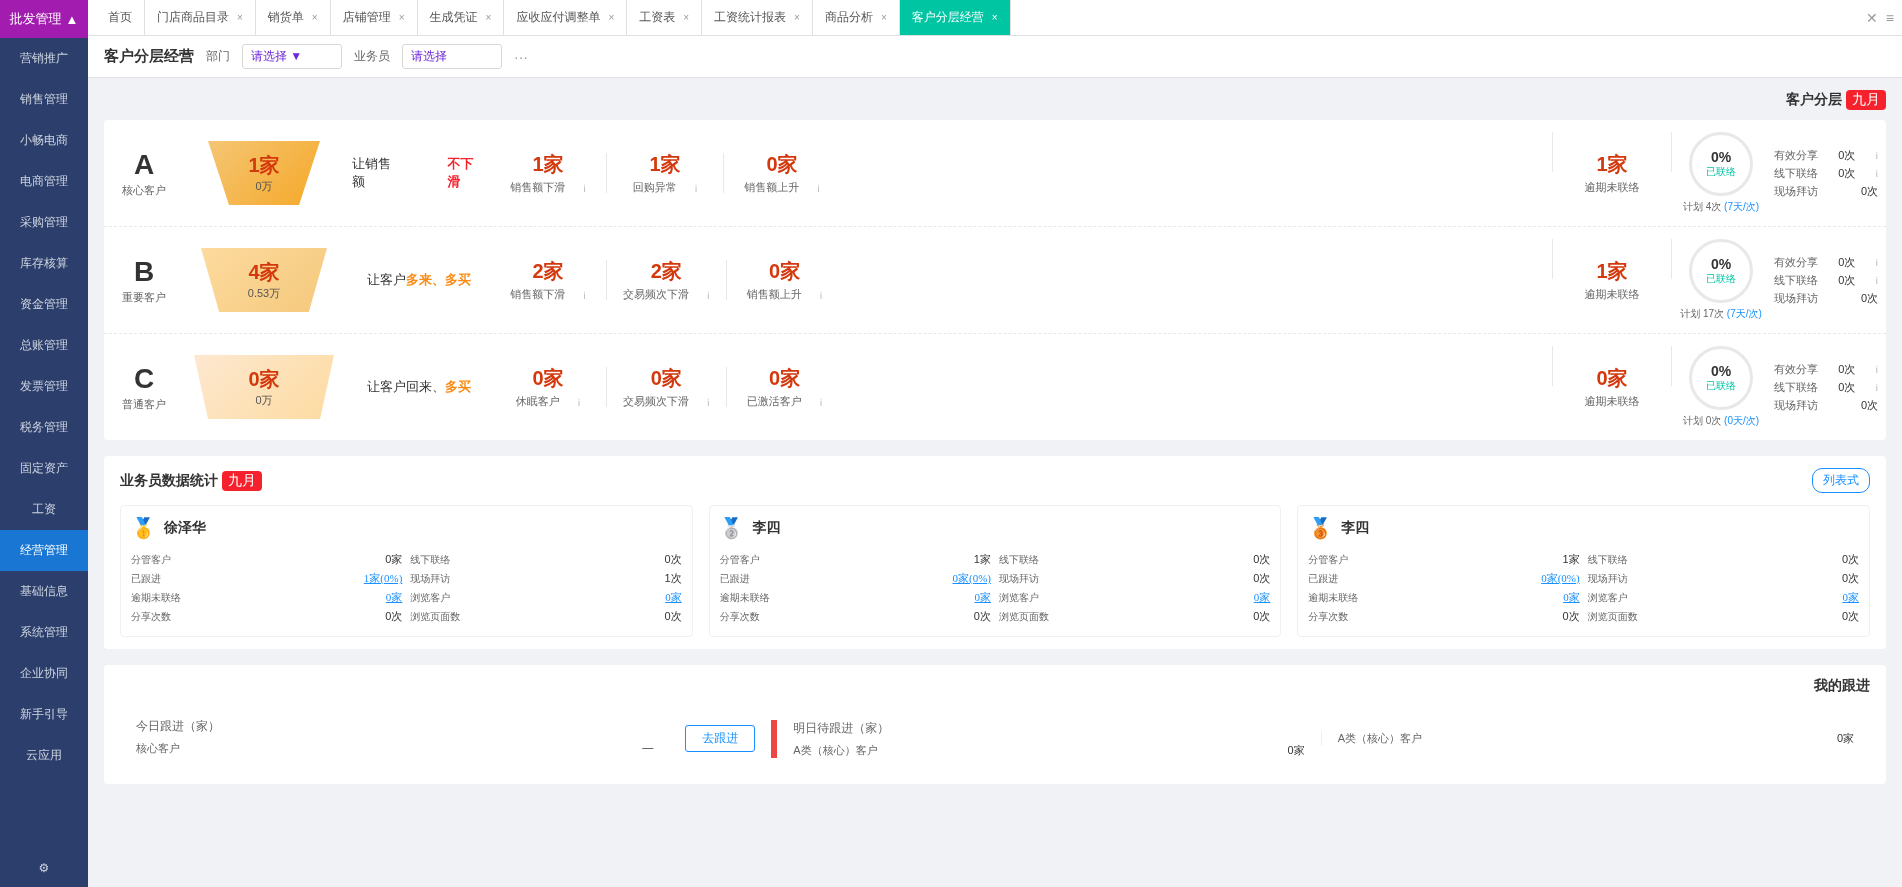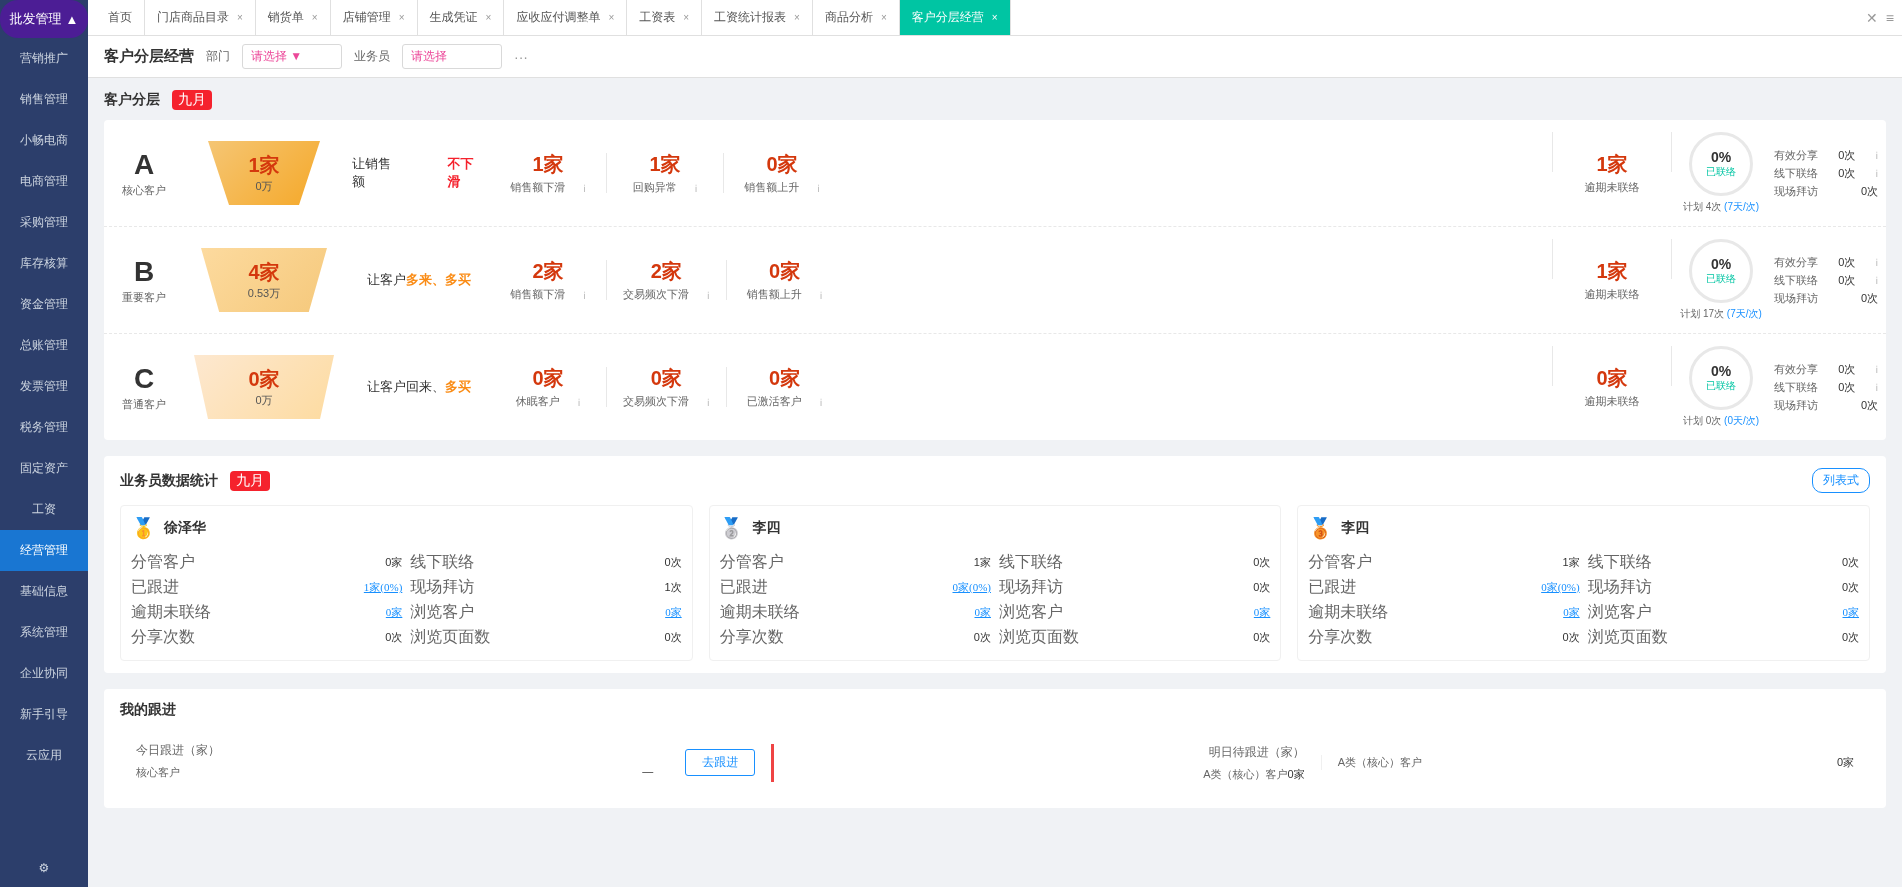"批发管理" .sidebar-top { background: #4c1d95 -> #a21caf; border-radius: 18px -> none }
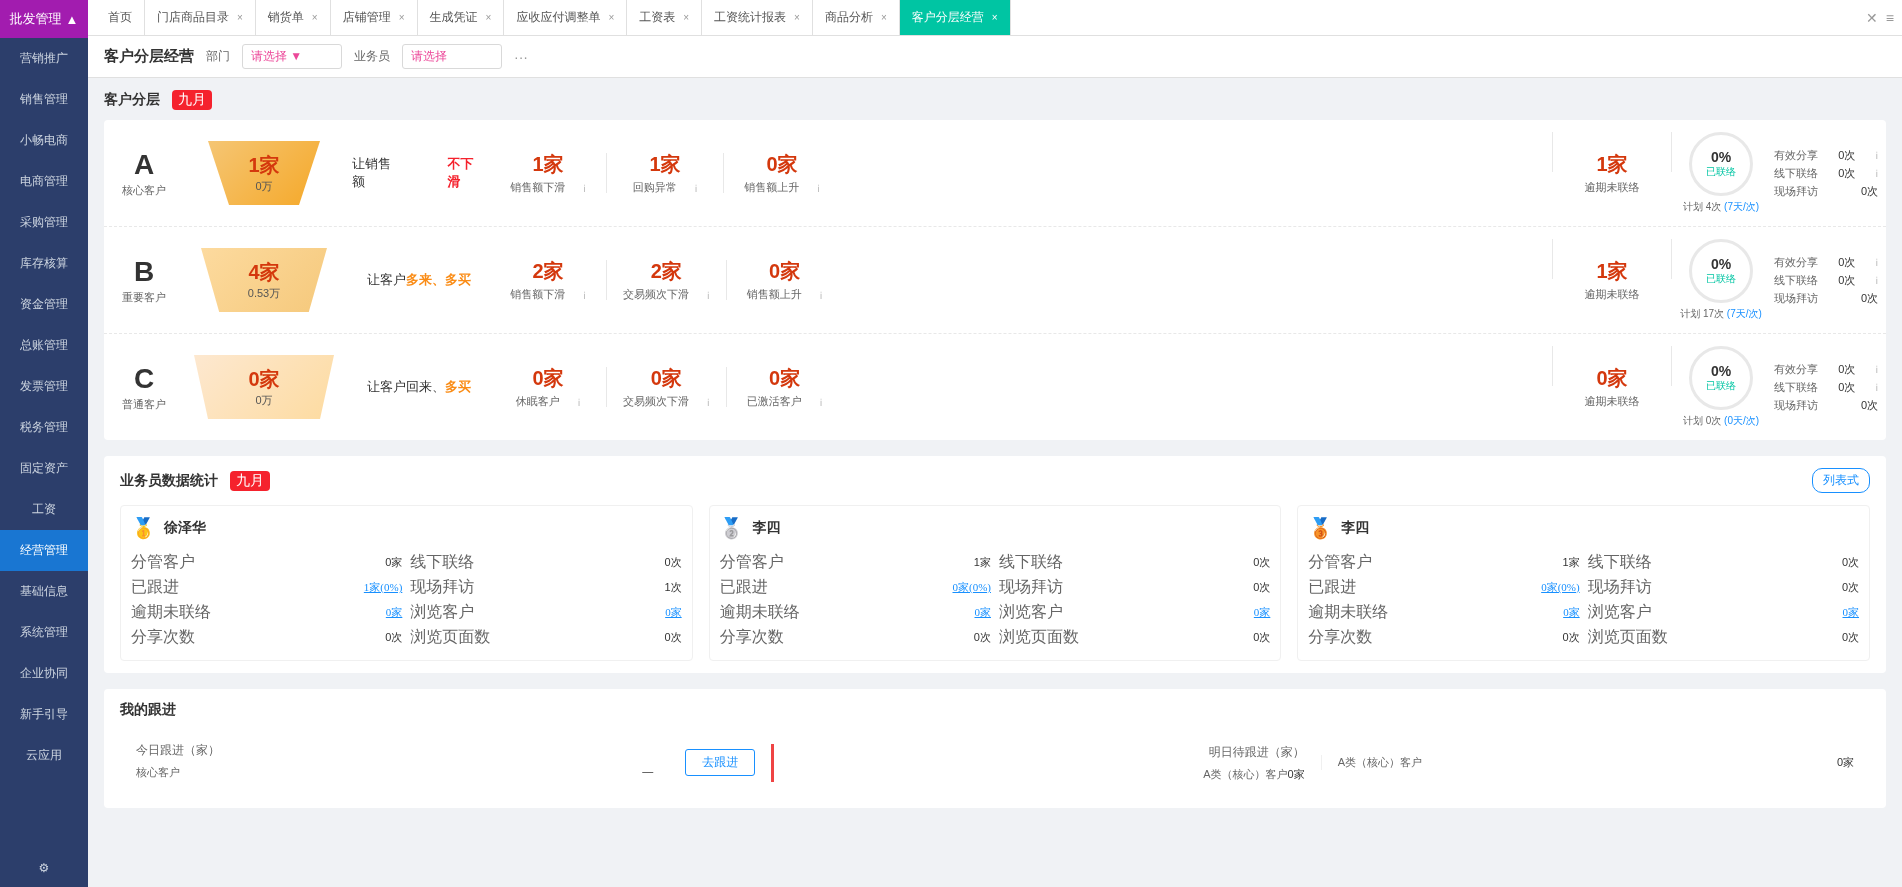"请选择 ▼" .filter-select { color: #ec4899 -> #6d28d9 }
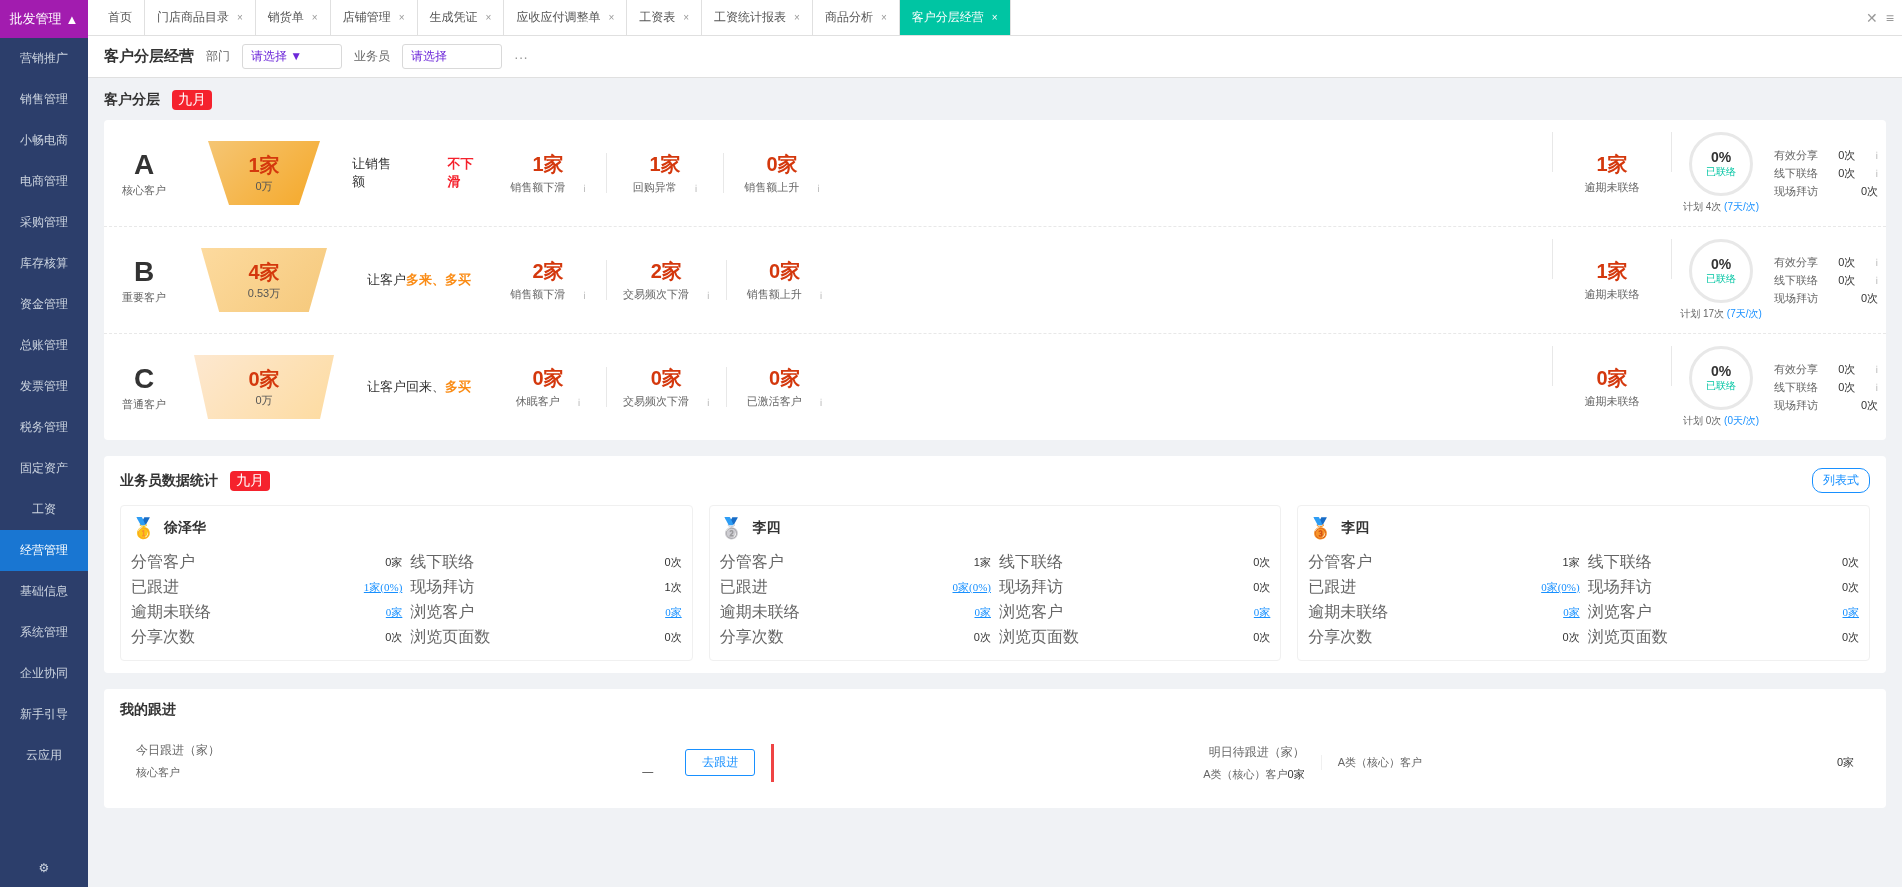"客户分层" .section-header { gap: 12px -> 4px; justify-content: none -> flex-end }
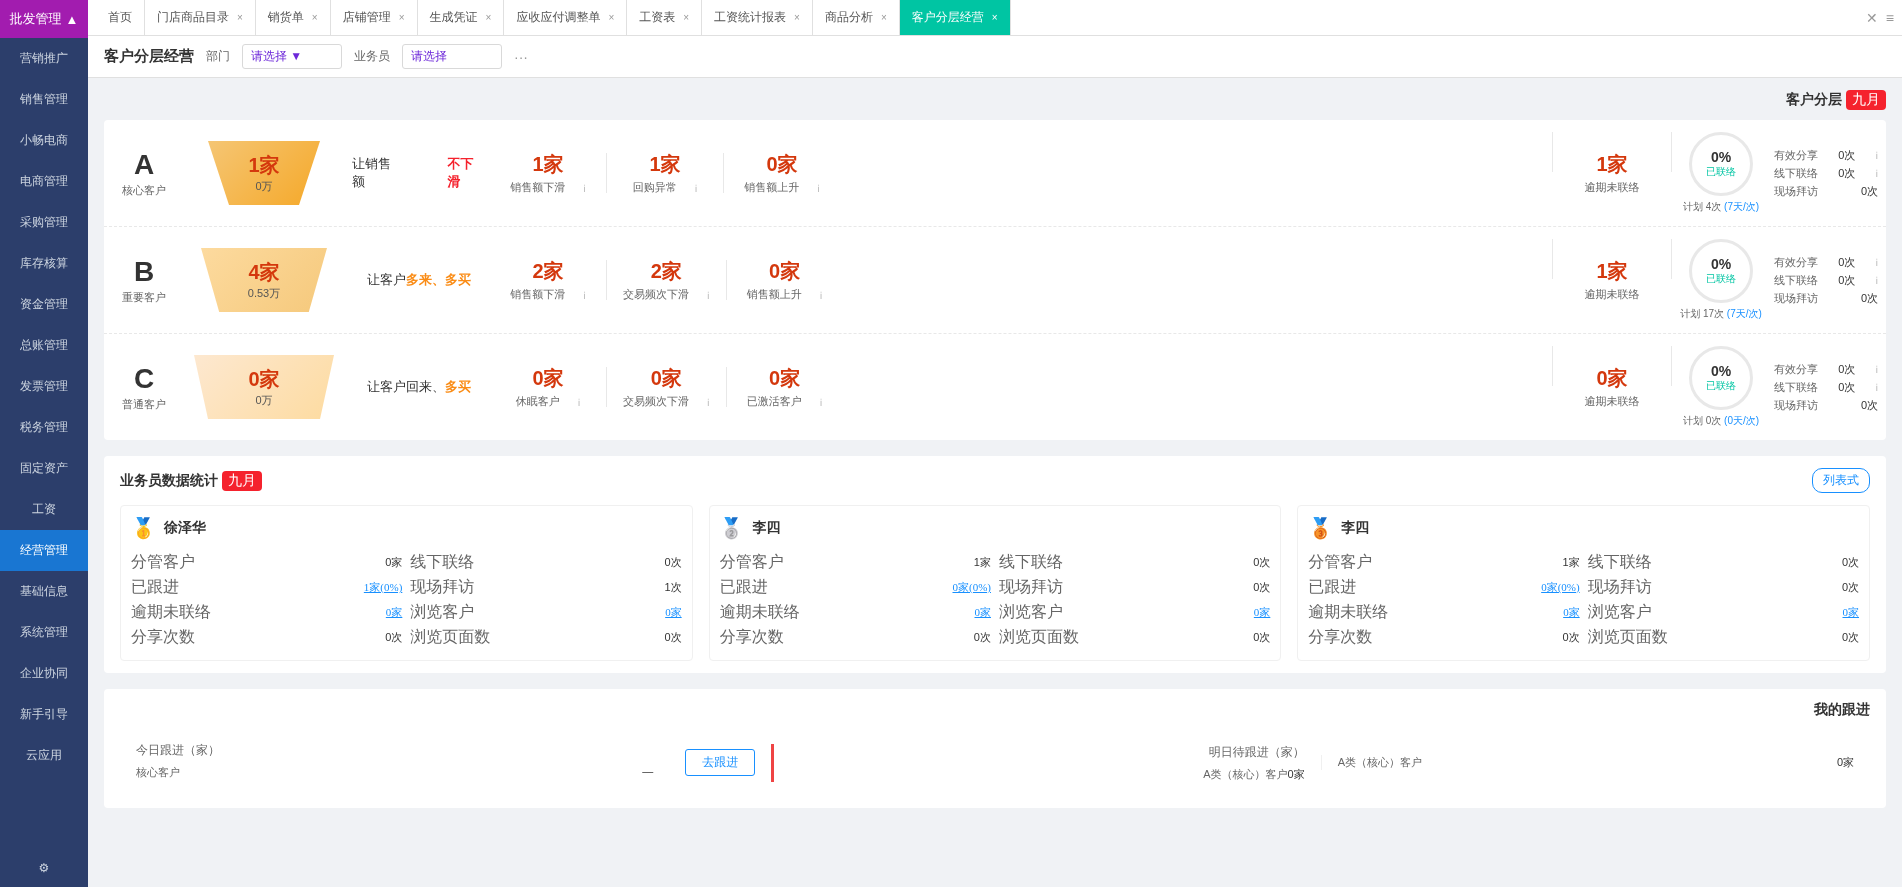"分管客户" .staff-stat-label { font-size: 16px -> 10px }
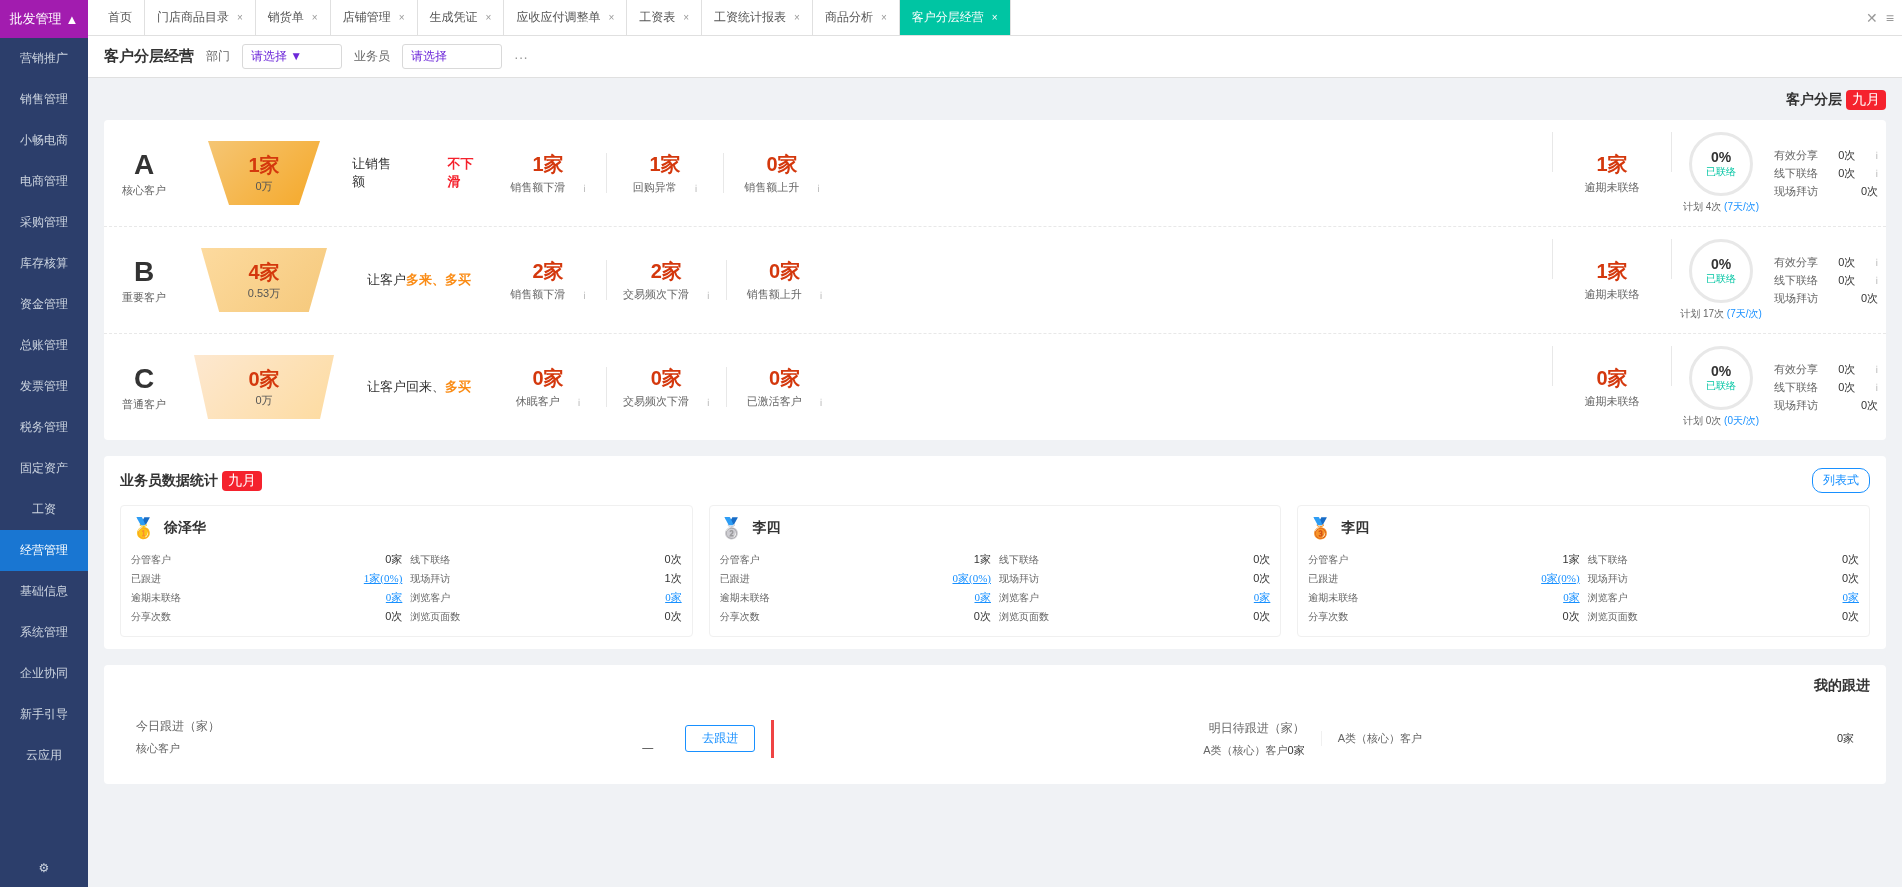"明日待跟进（家）" div { border-left: 3px solid #ef4444 -> 6px solid #ef4444; text-align: right -> none }
